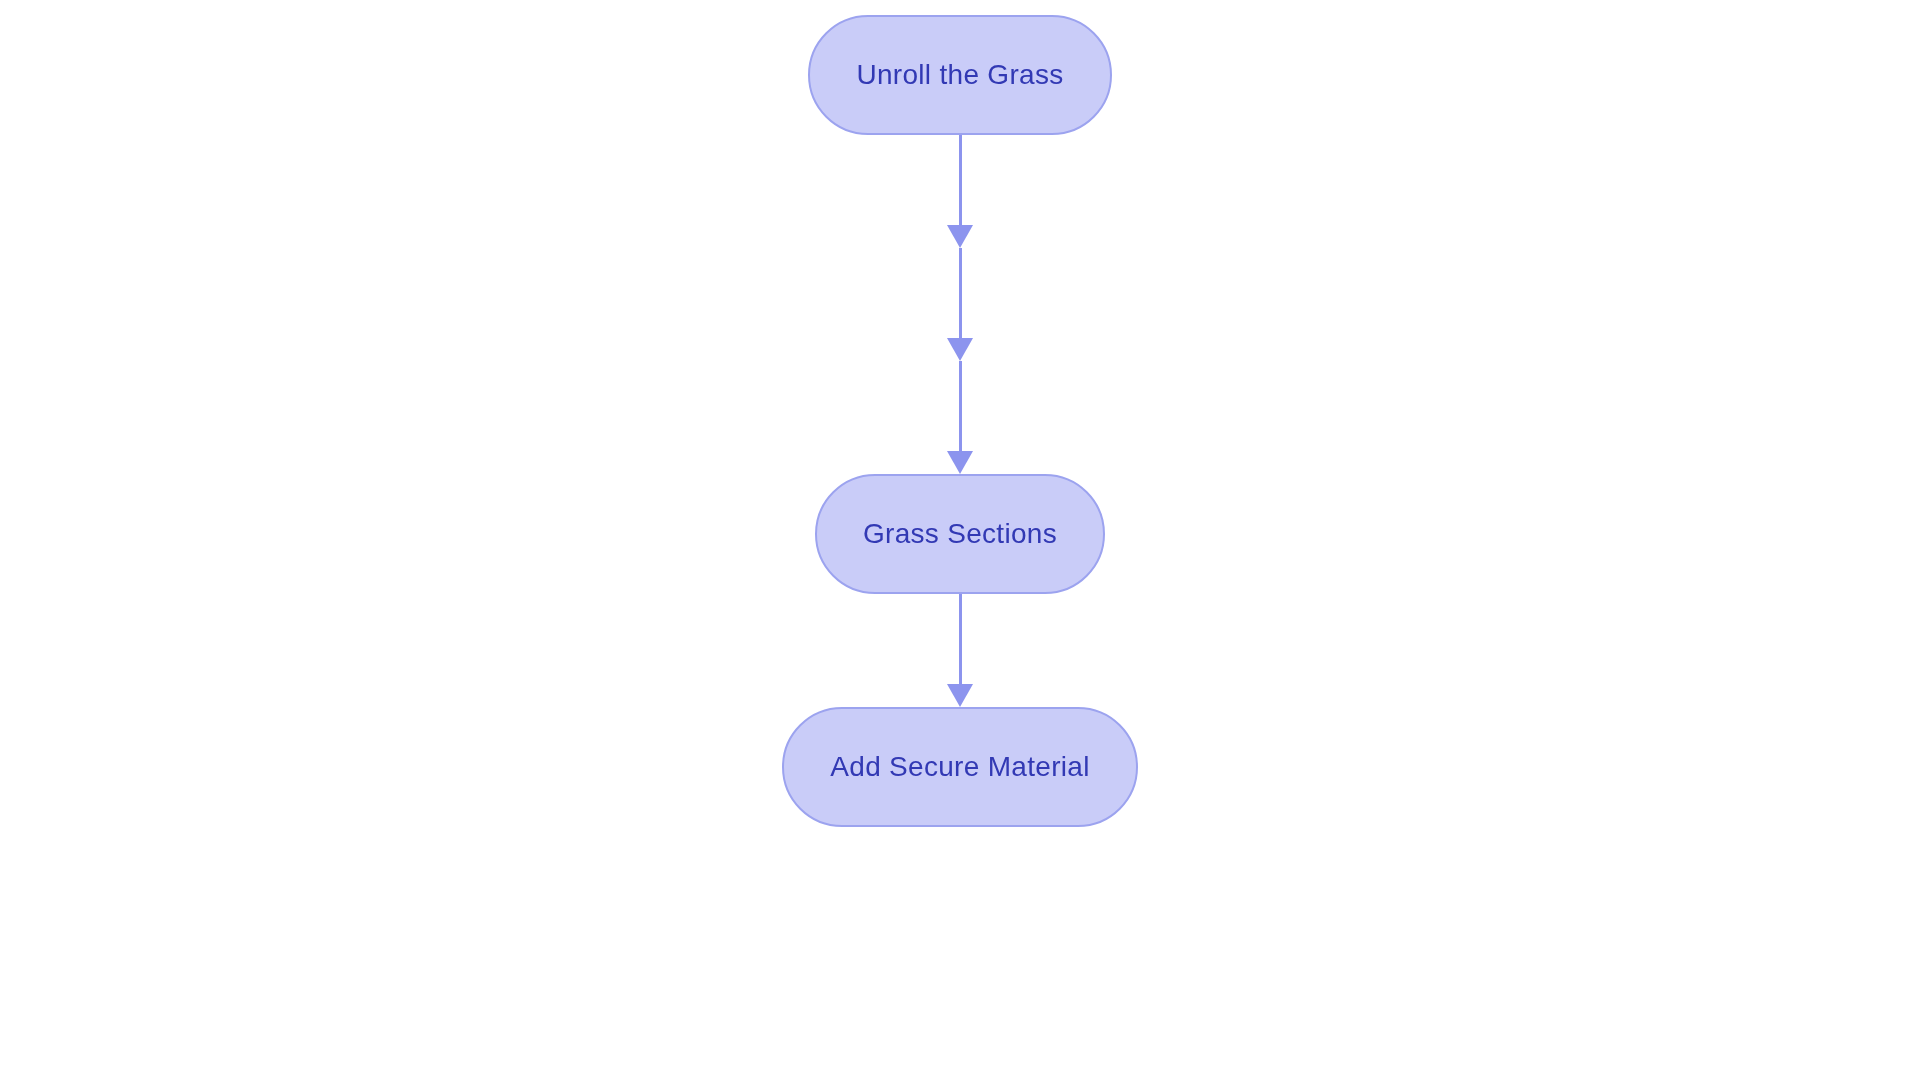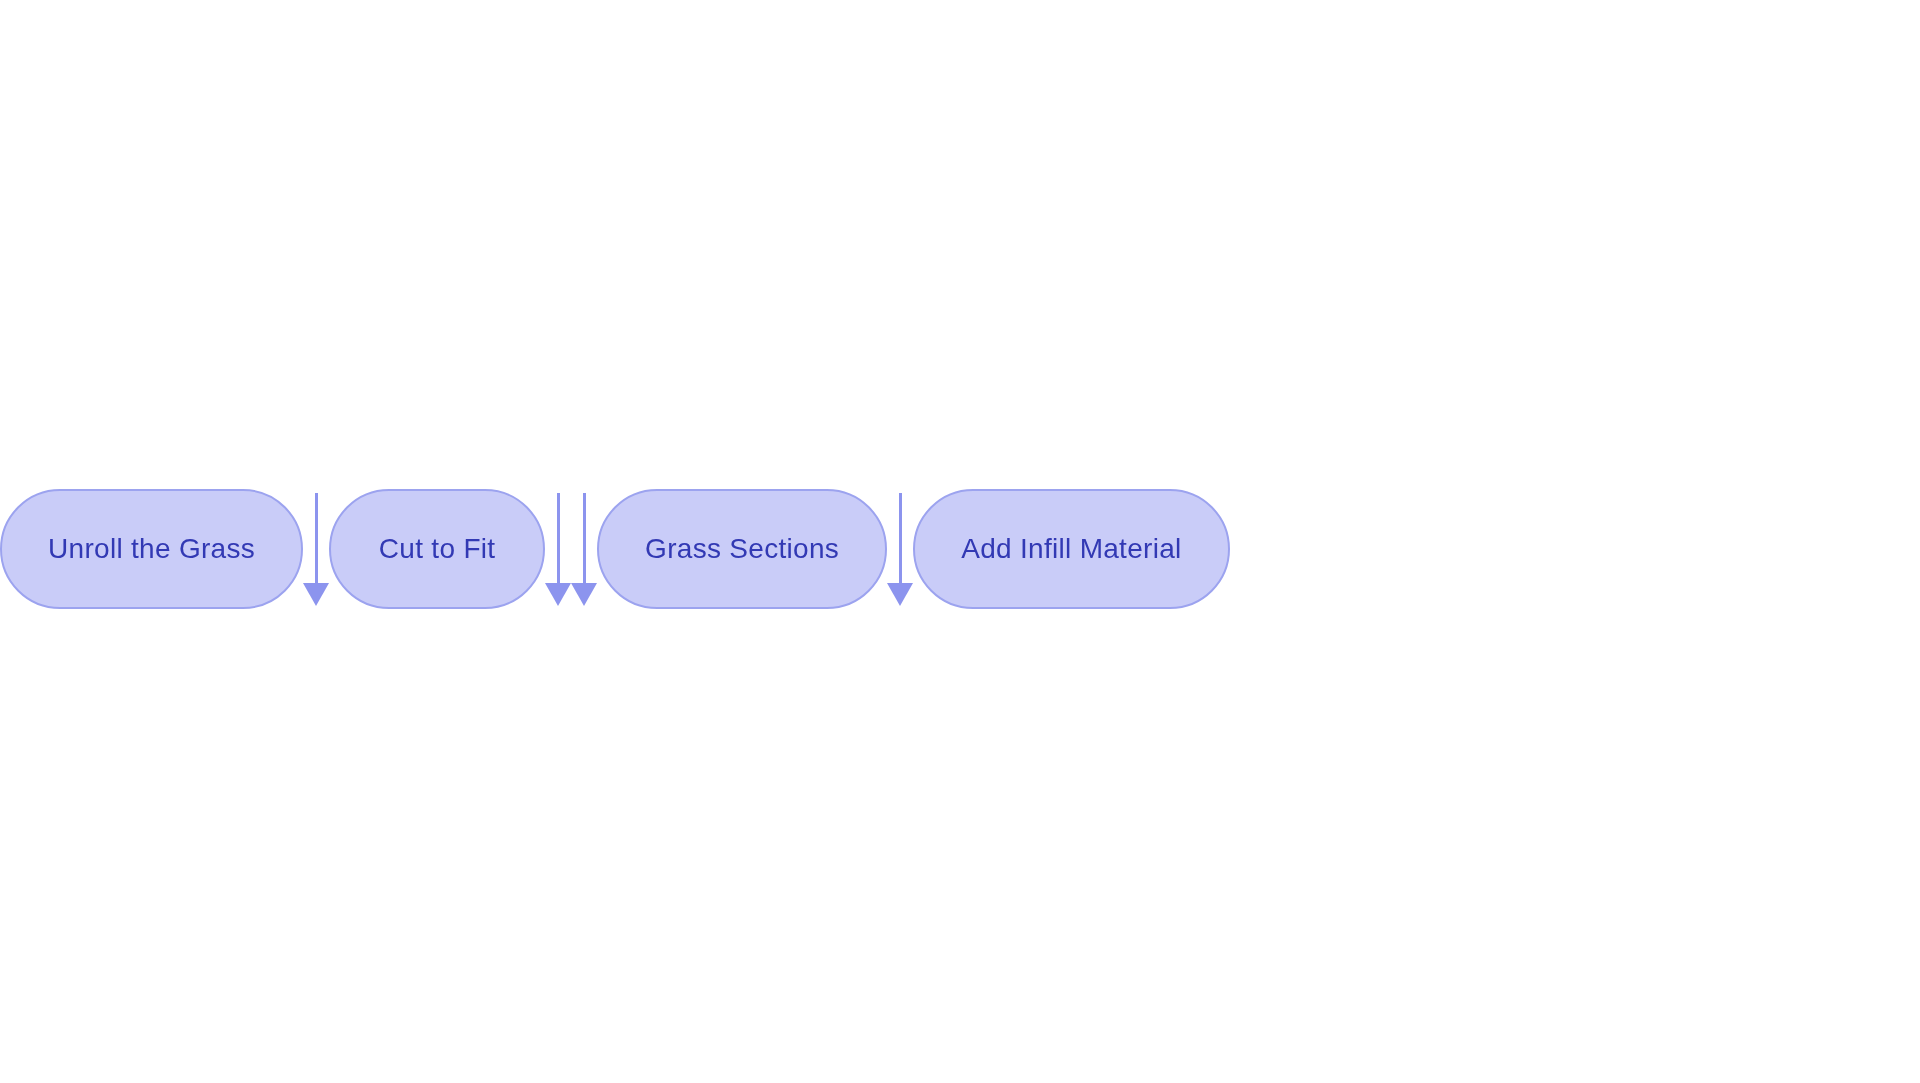"Unroll the Grass" .canvas { flex-direction: row -> column }
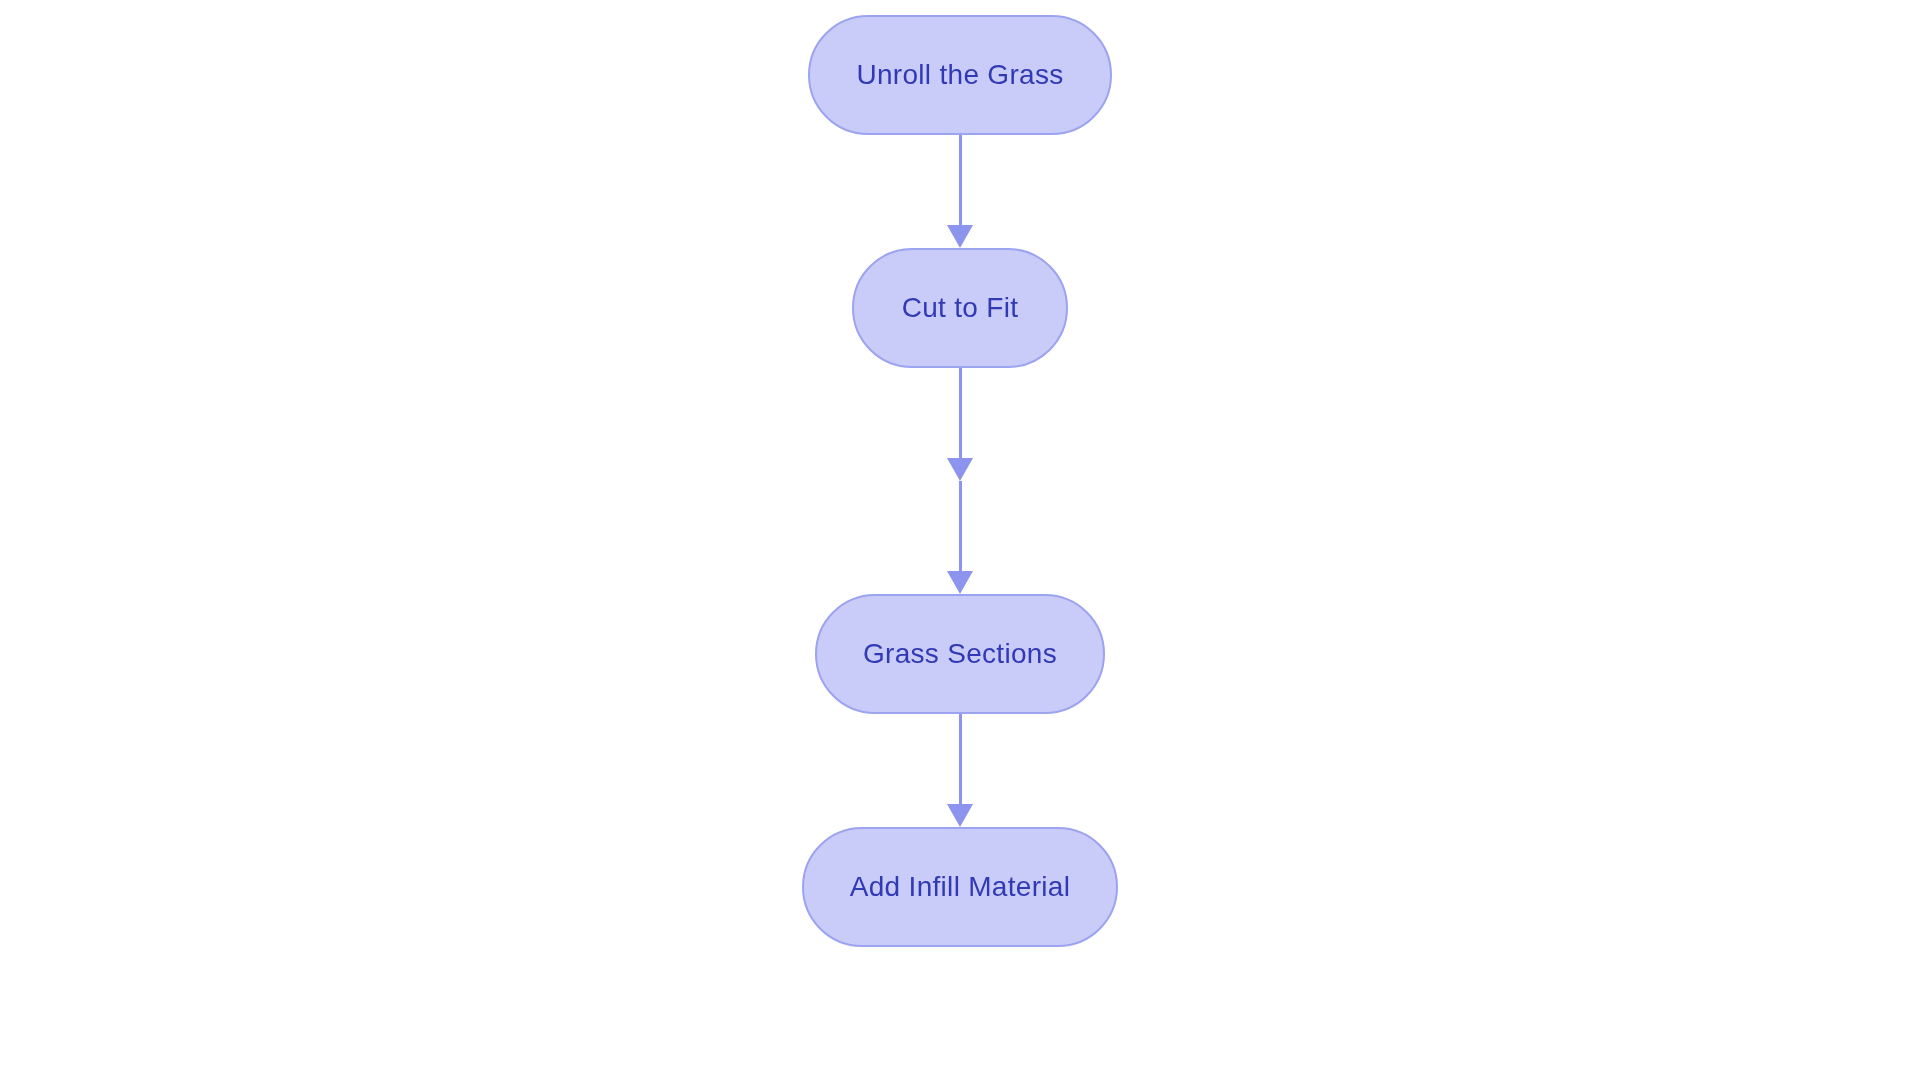"Cut to Fit" div.flow-node { html: <div> <span>Cut to Fit</span> </div> -> none }
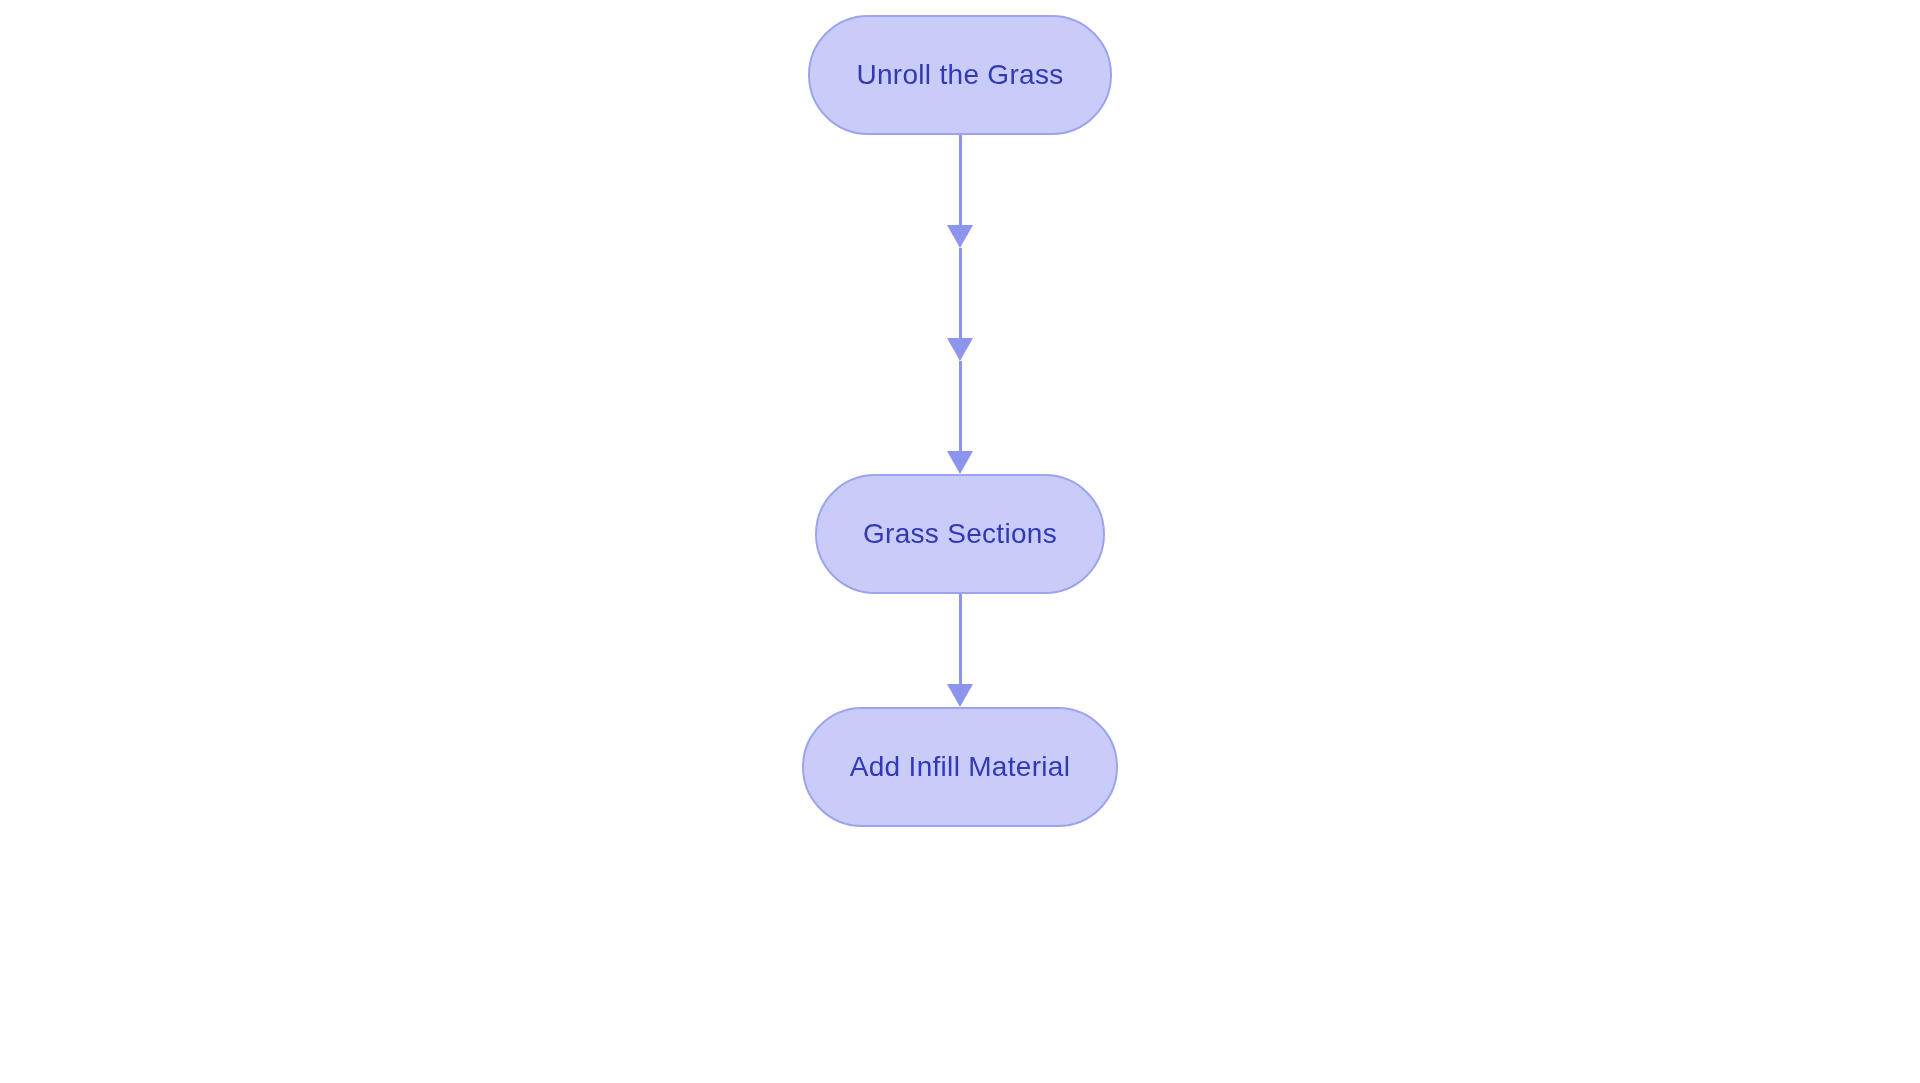"Add Infill Material" span { text: Infill -> Secure }
